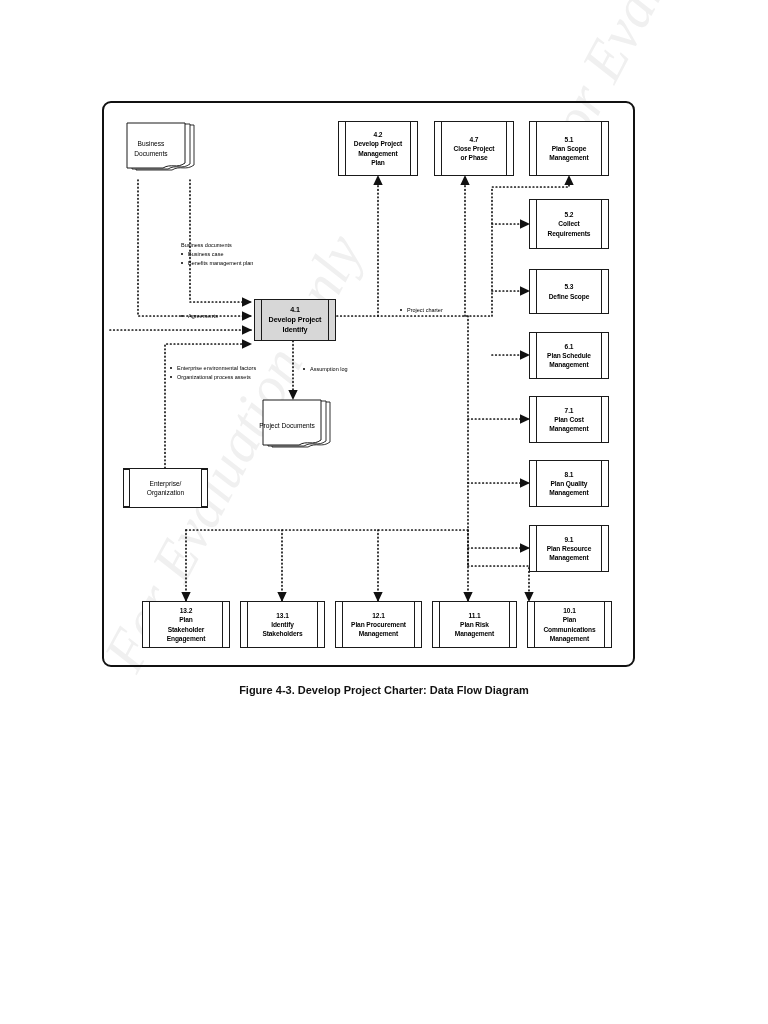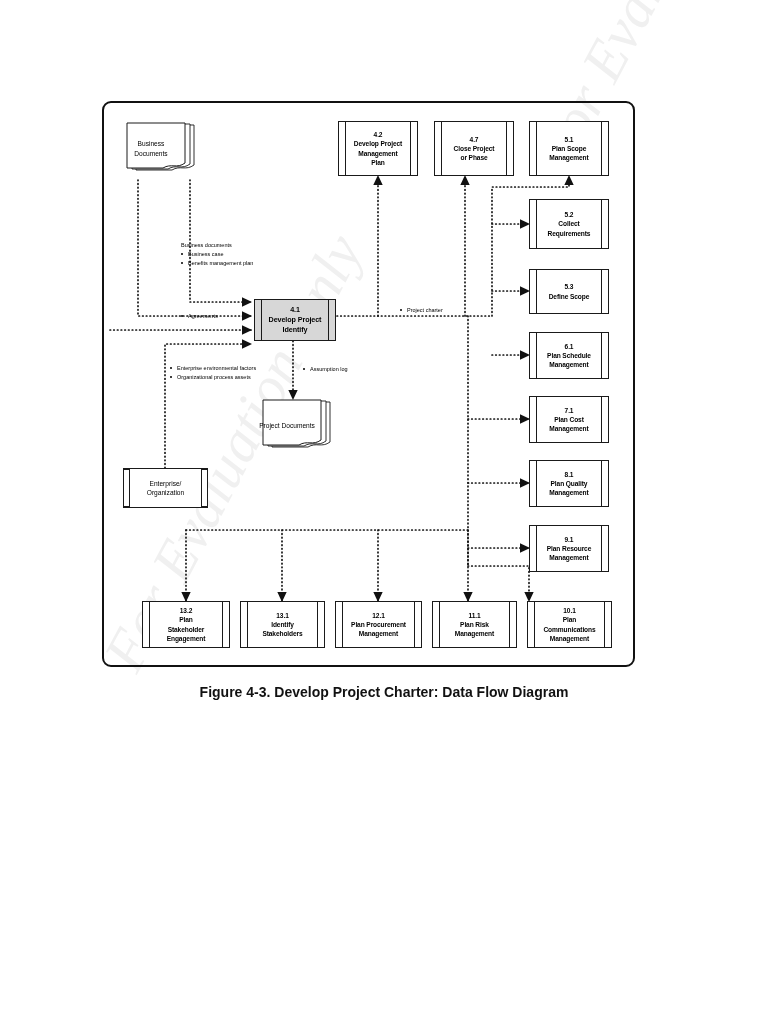"Figure 4-3. Develop Project Charter:" #caption { font-size: 14px -> 11px }
